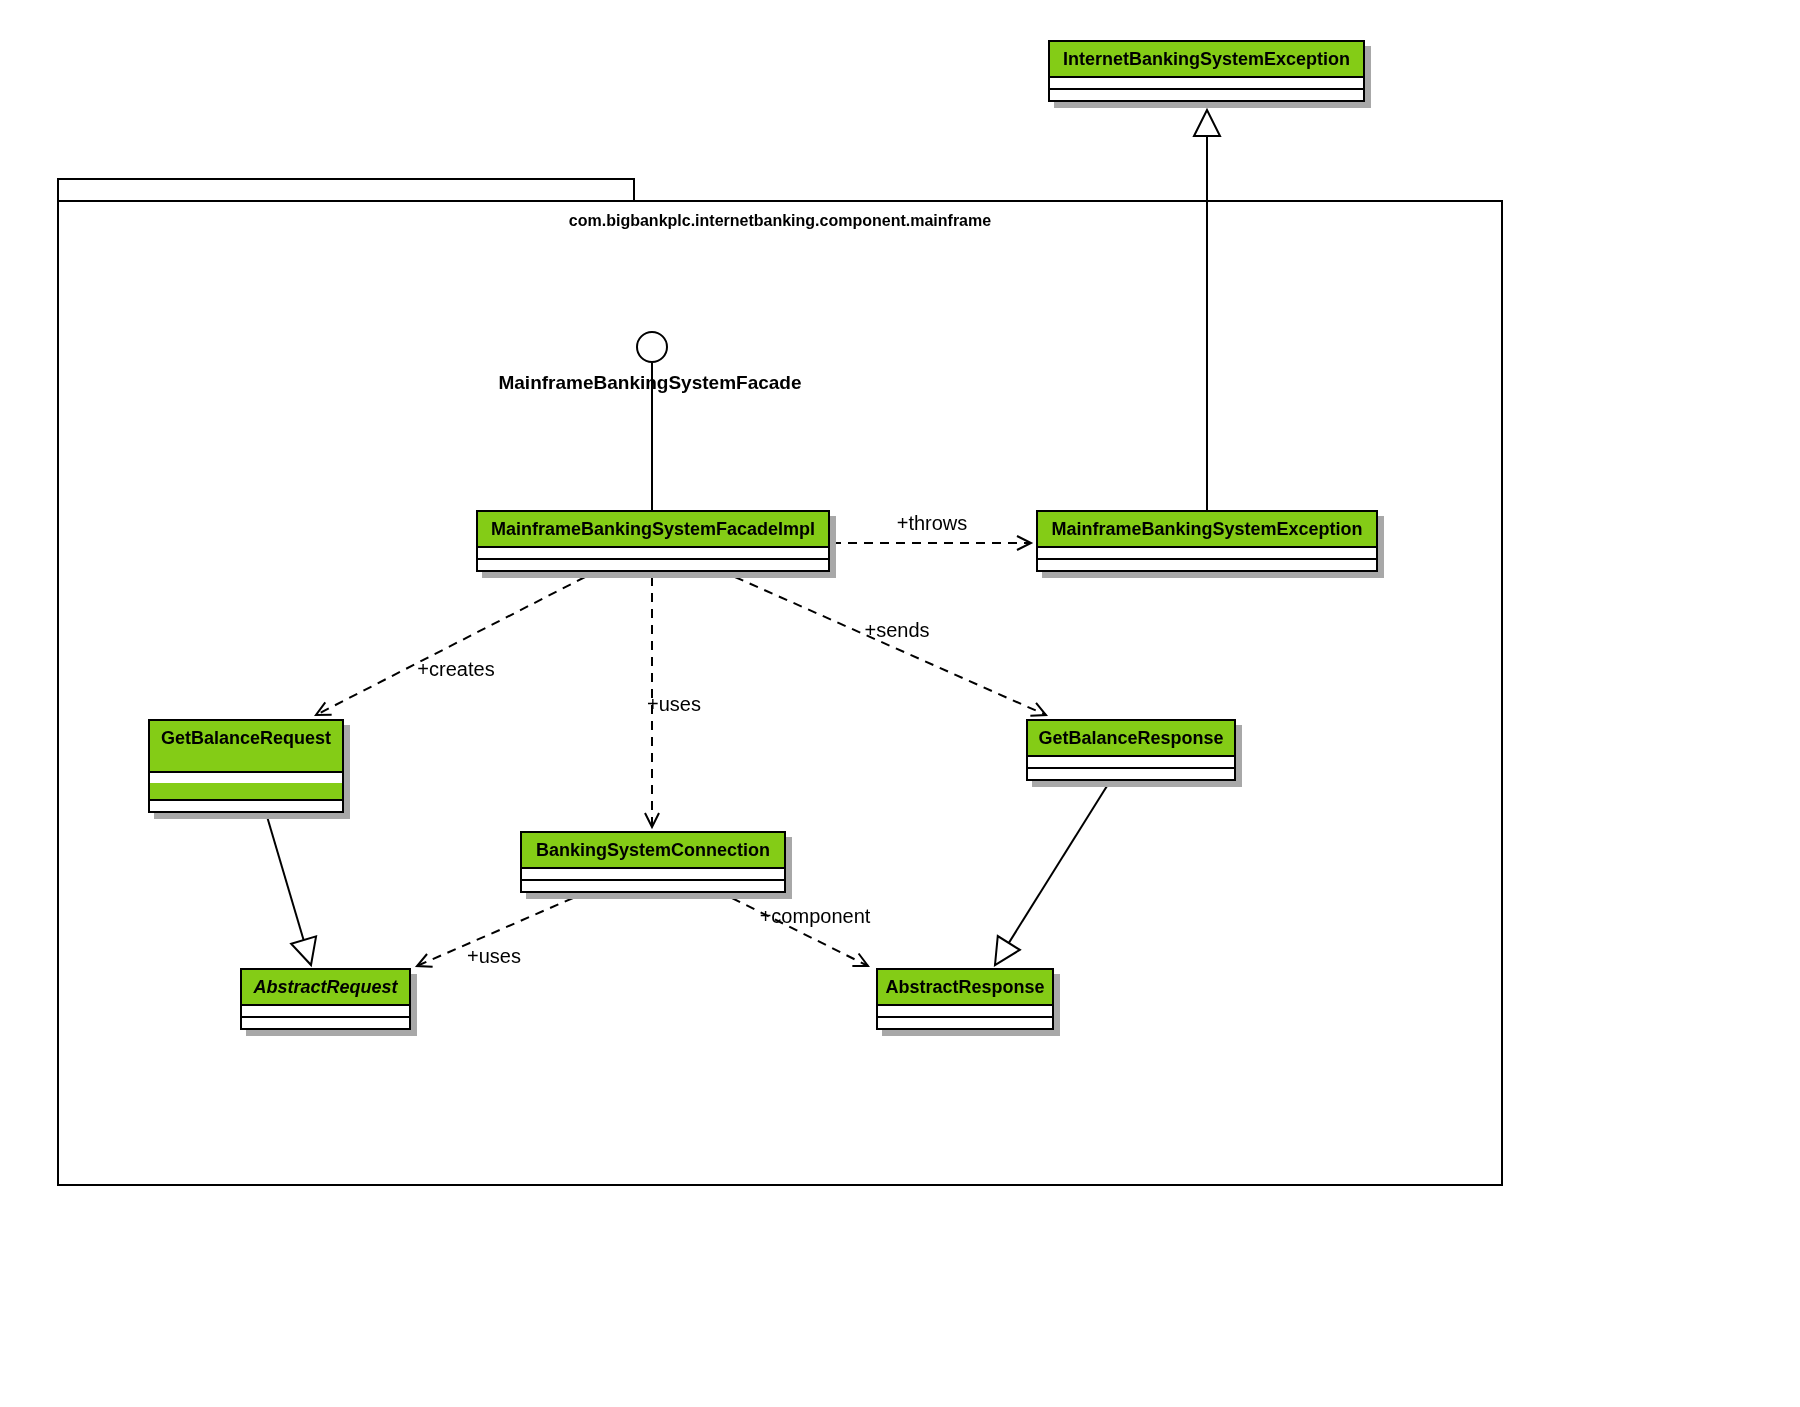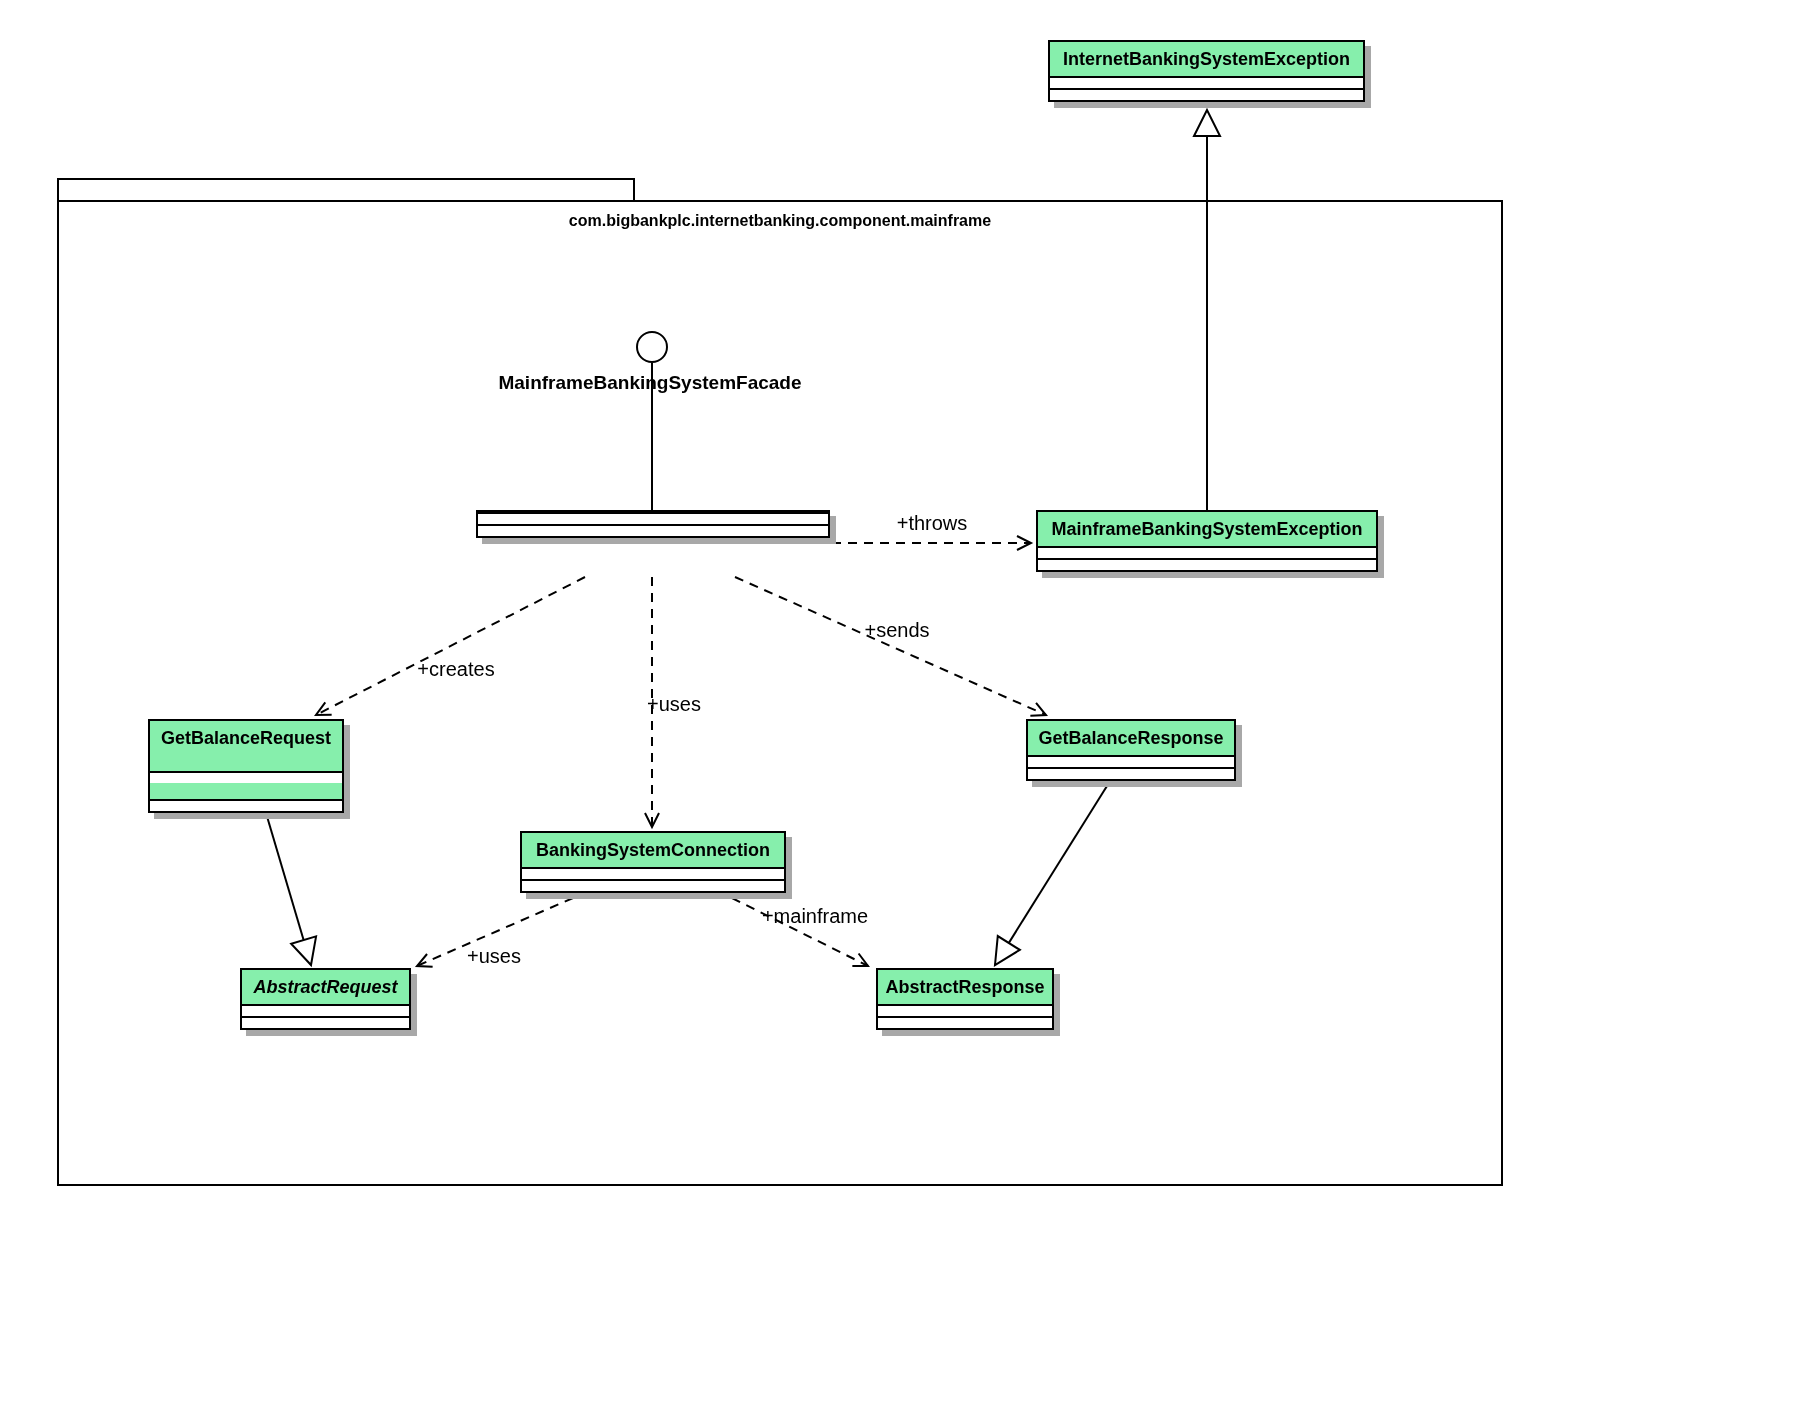"InternetBankingSystemException" .uml-class { background: #86efac -> #84cc16 }
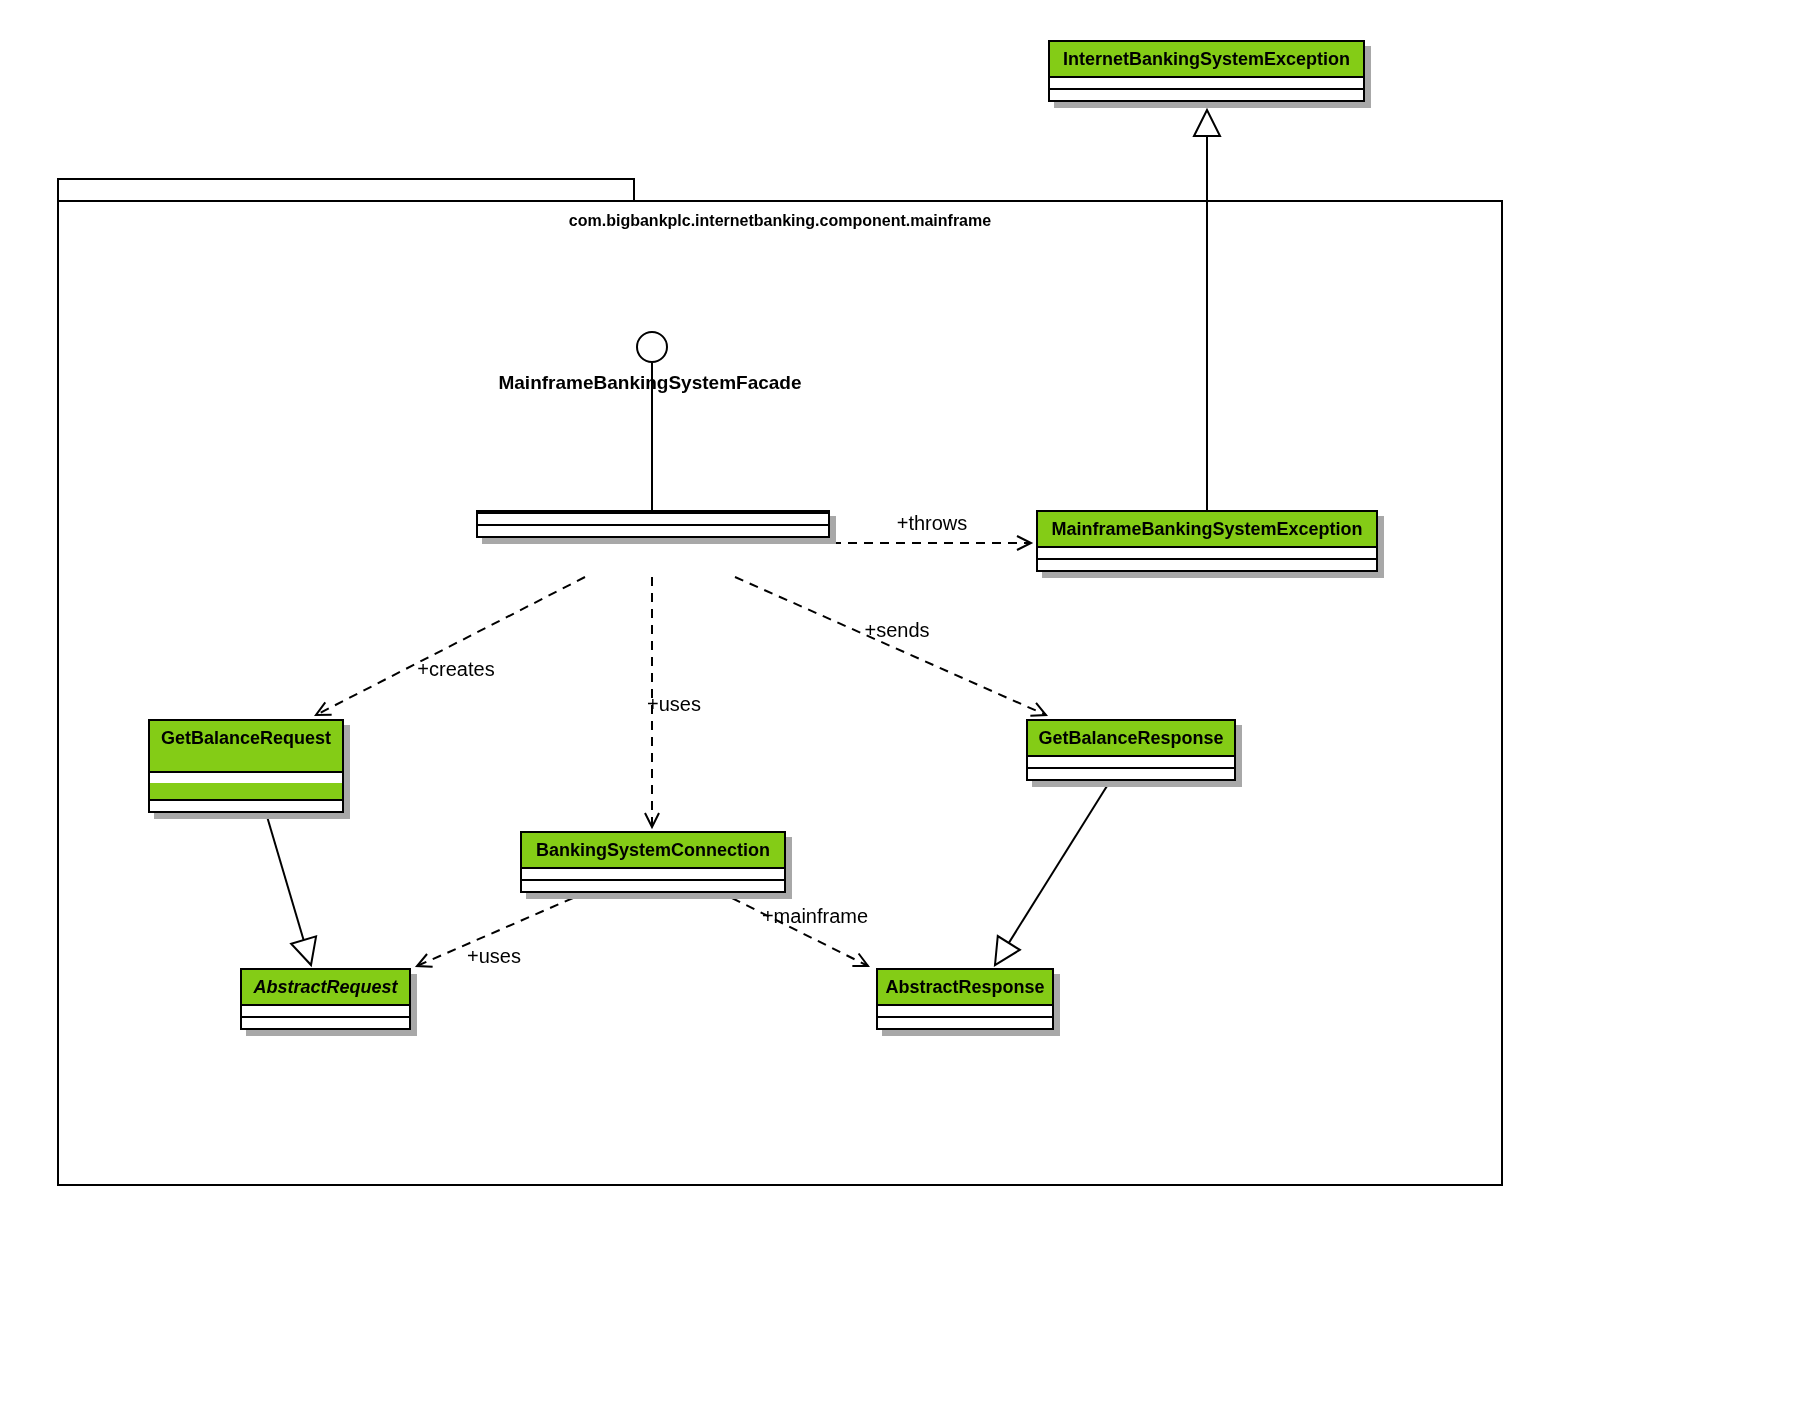"MainframeBankingSystemFacadeImpl" div.uml-class-name { html: none -> <div>MainframeBankingSystemFacadeImpl</div> }
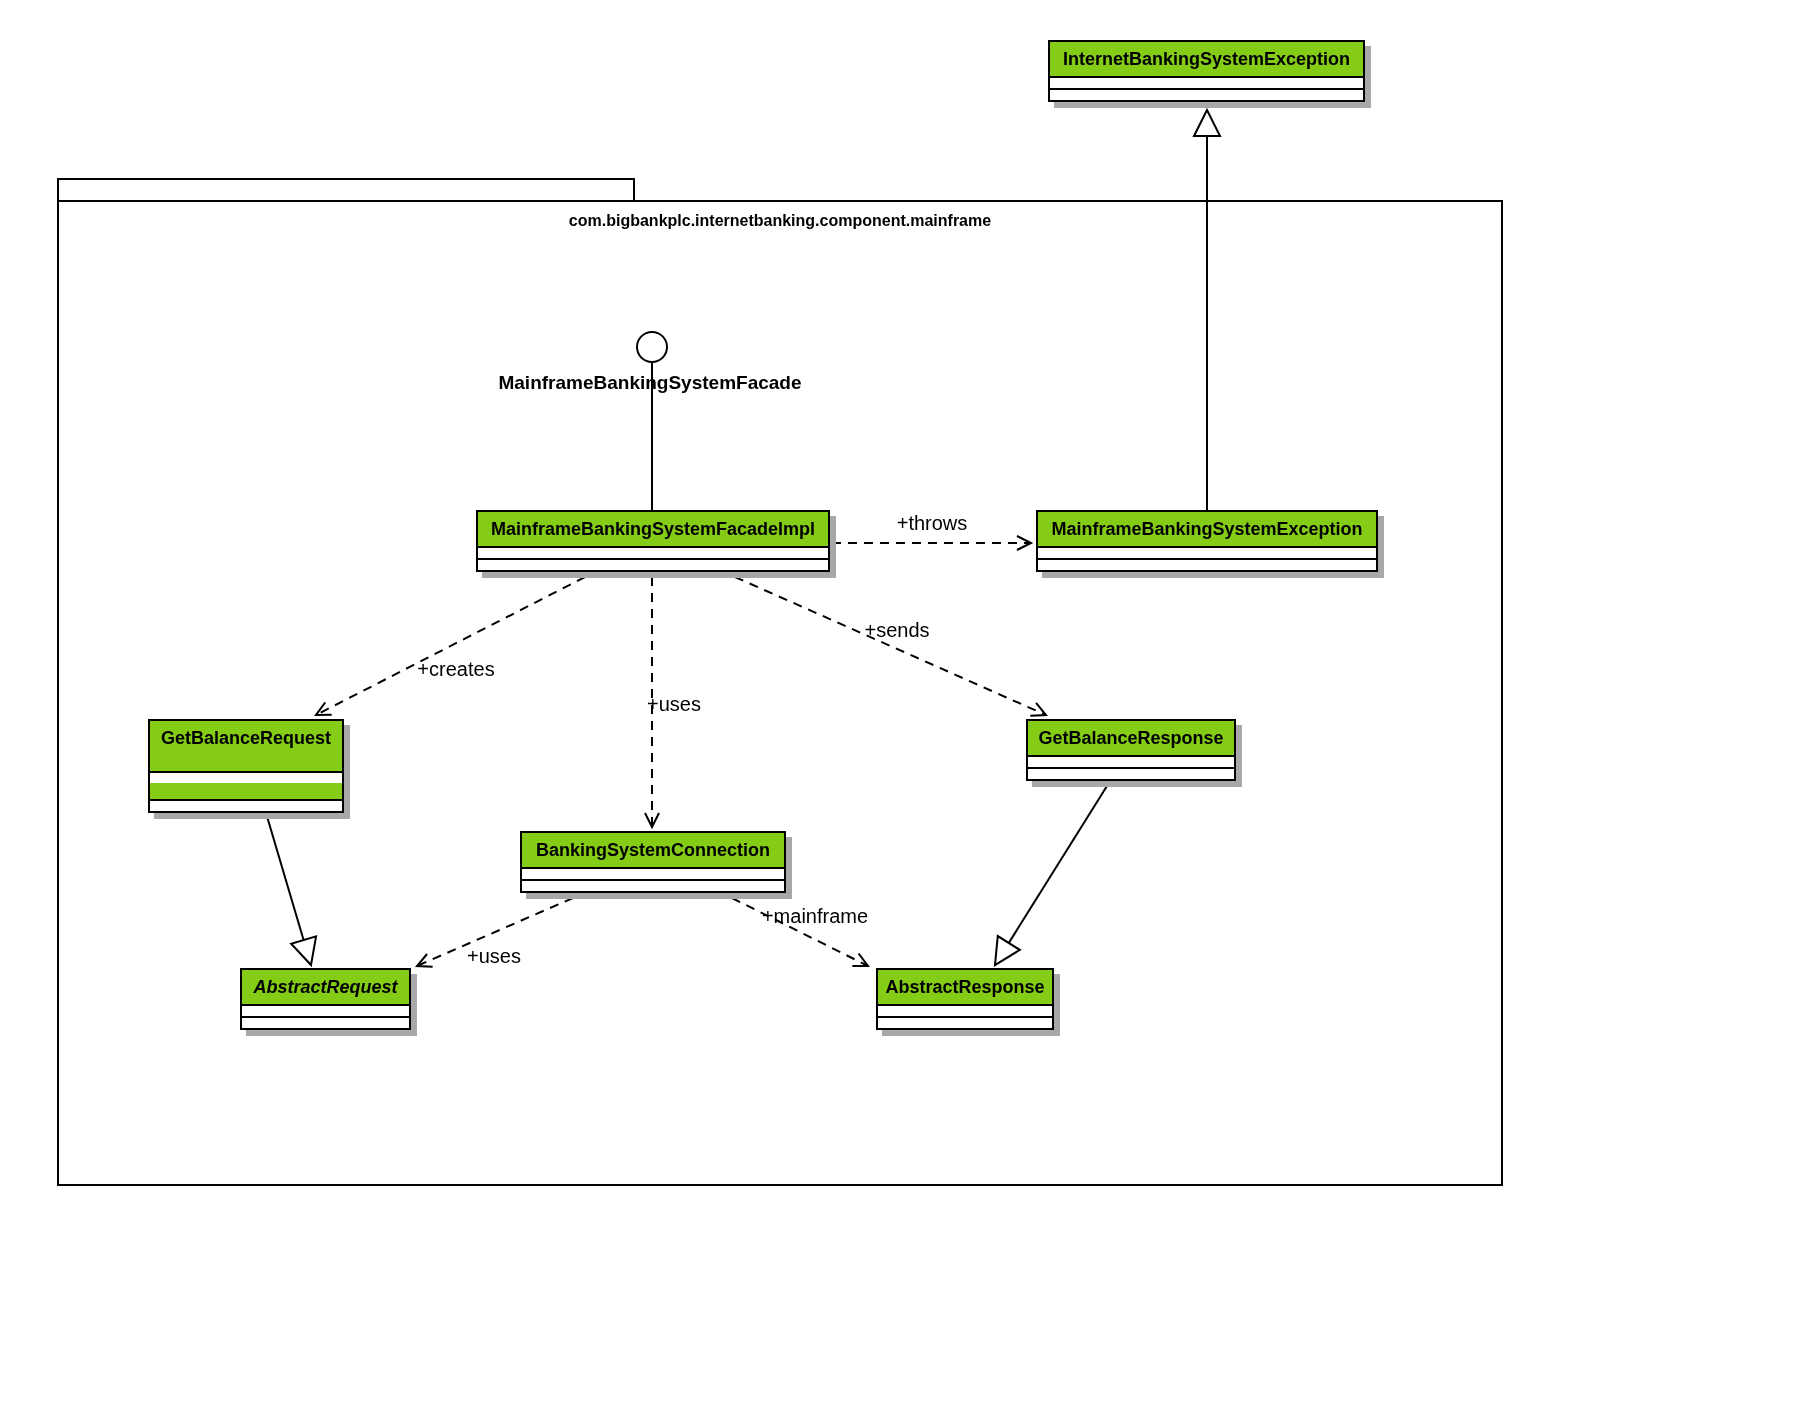"+mainframe" div.edge-label { text: +mainframe -> +component }
